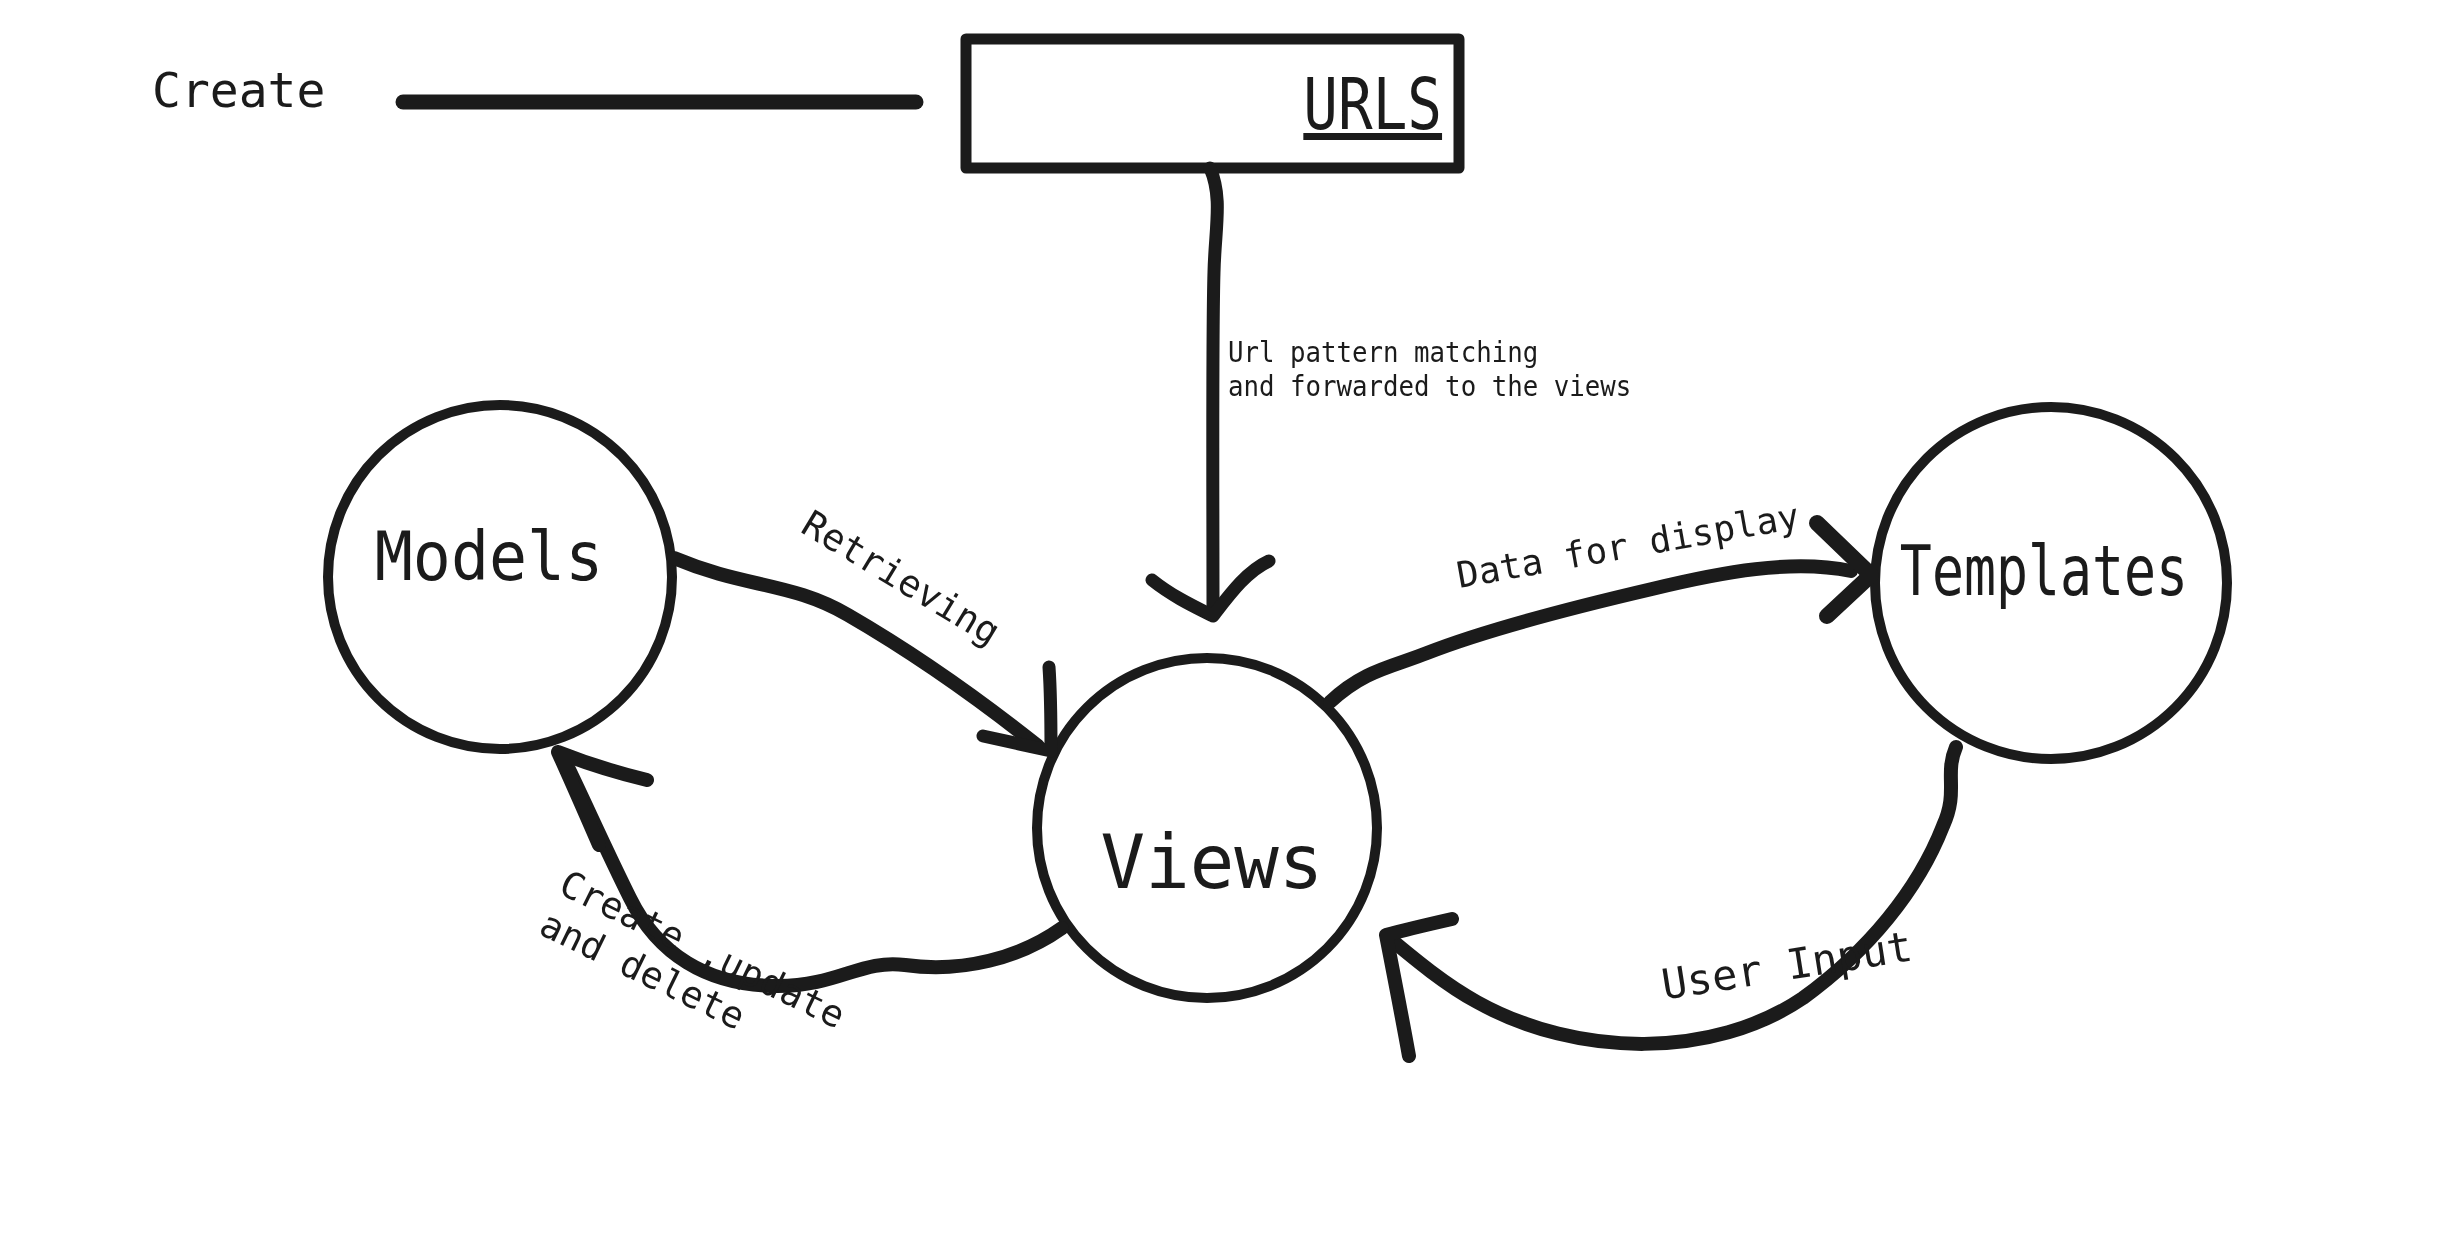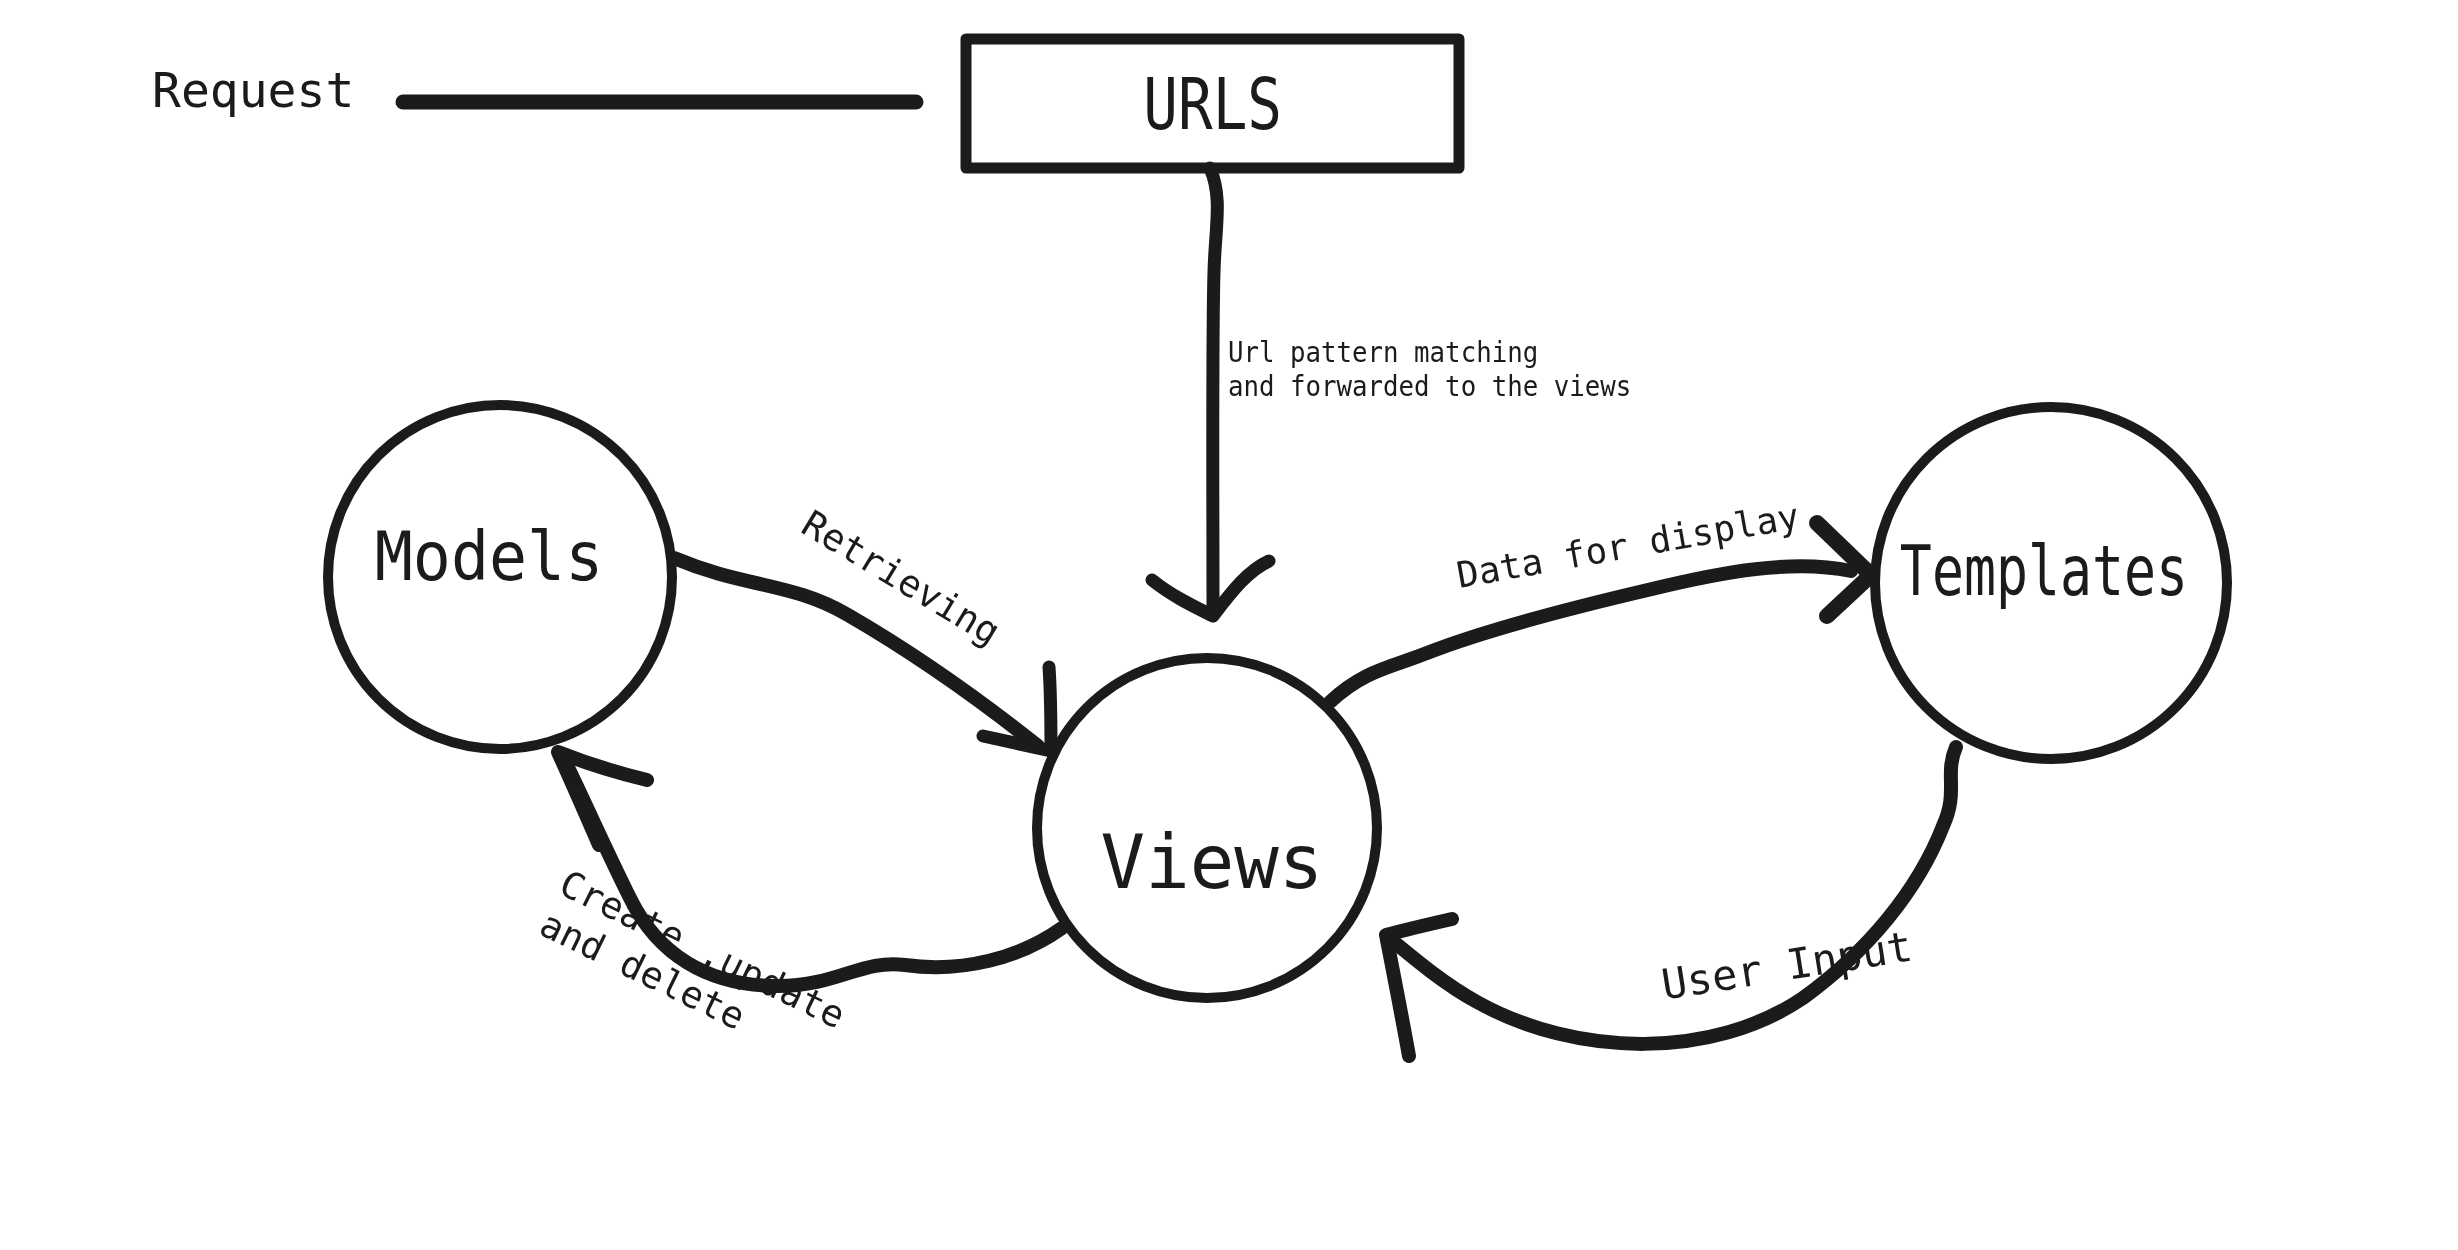"Request" div.lbl { text: Request -> Create }
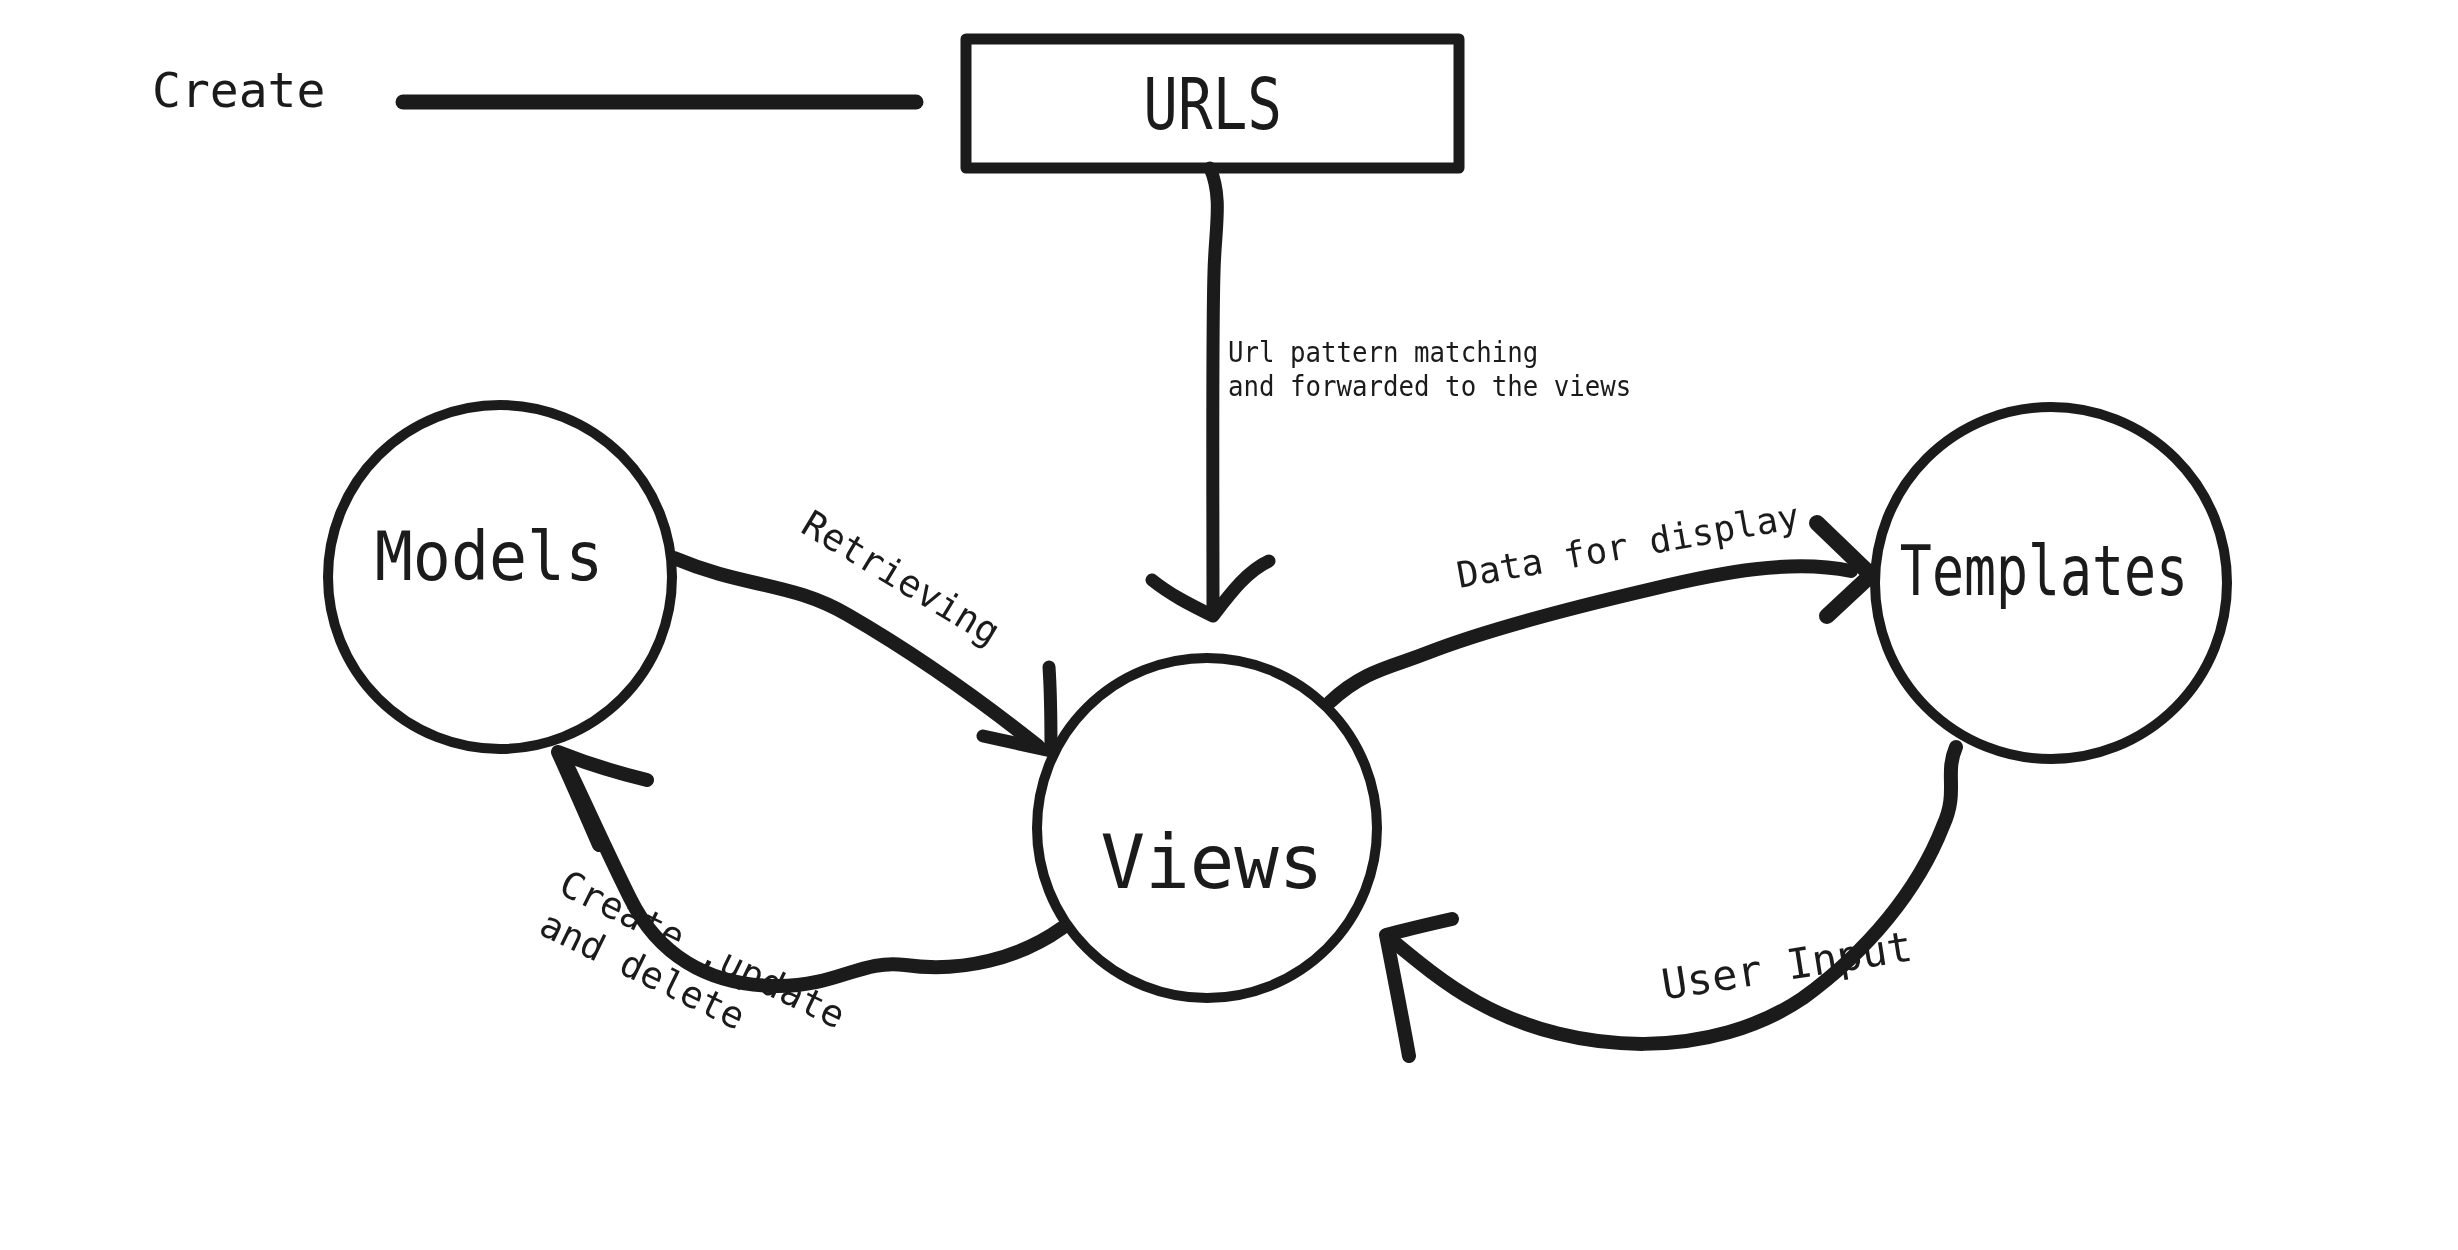"URLS" .urls-label-box { justify-content: center -> flex-end; text-decoration: none -> underline }
